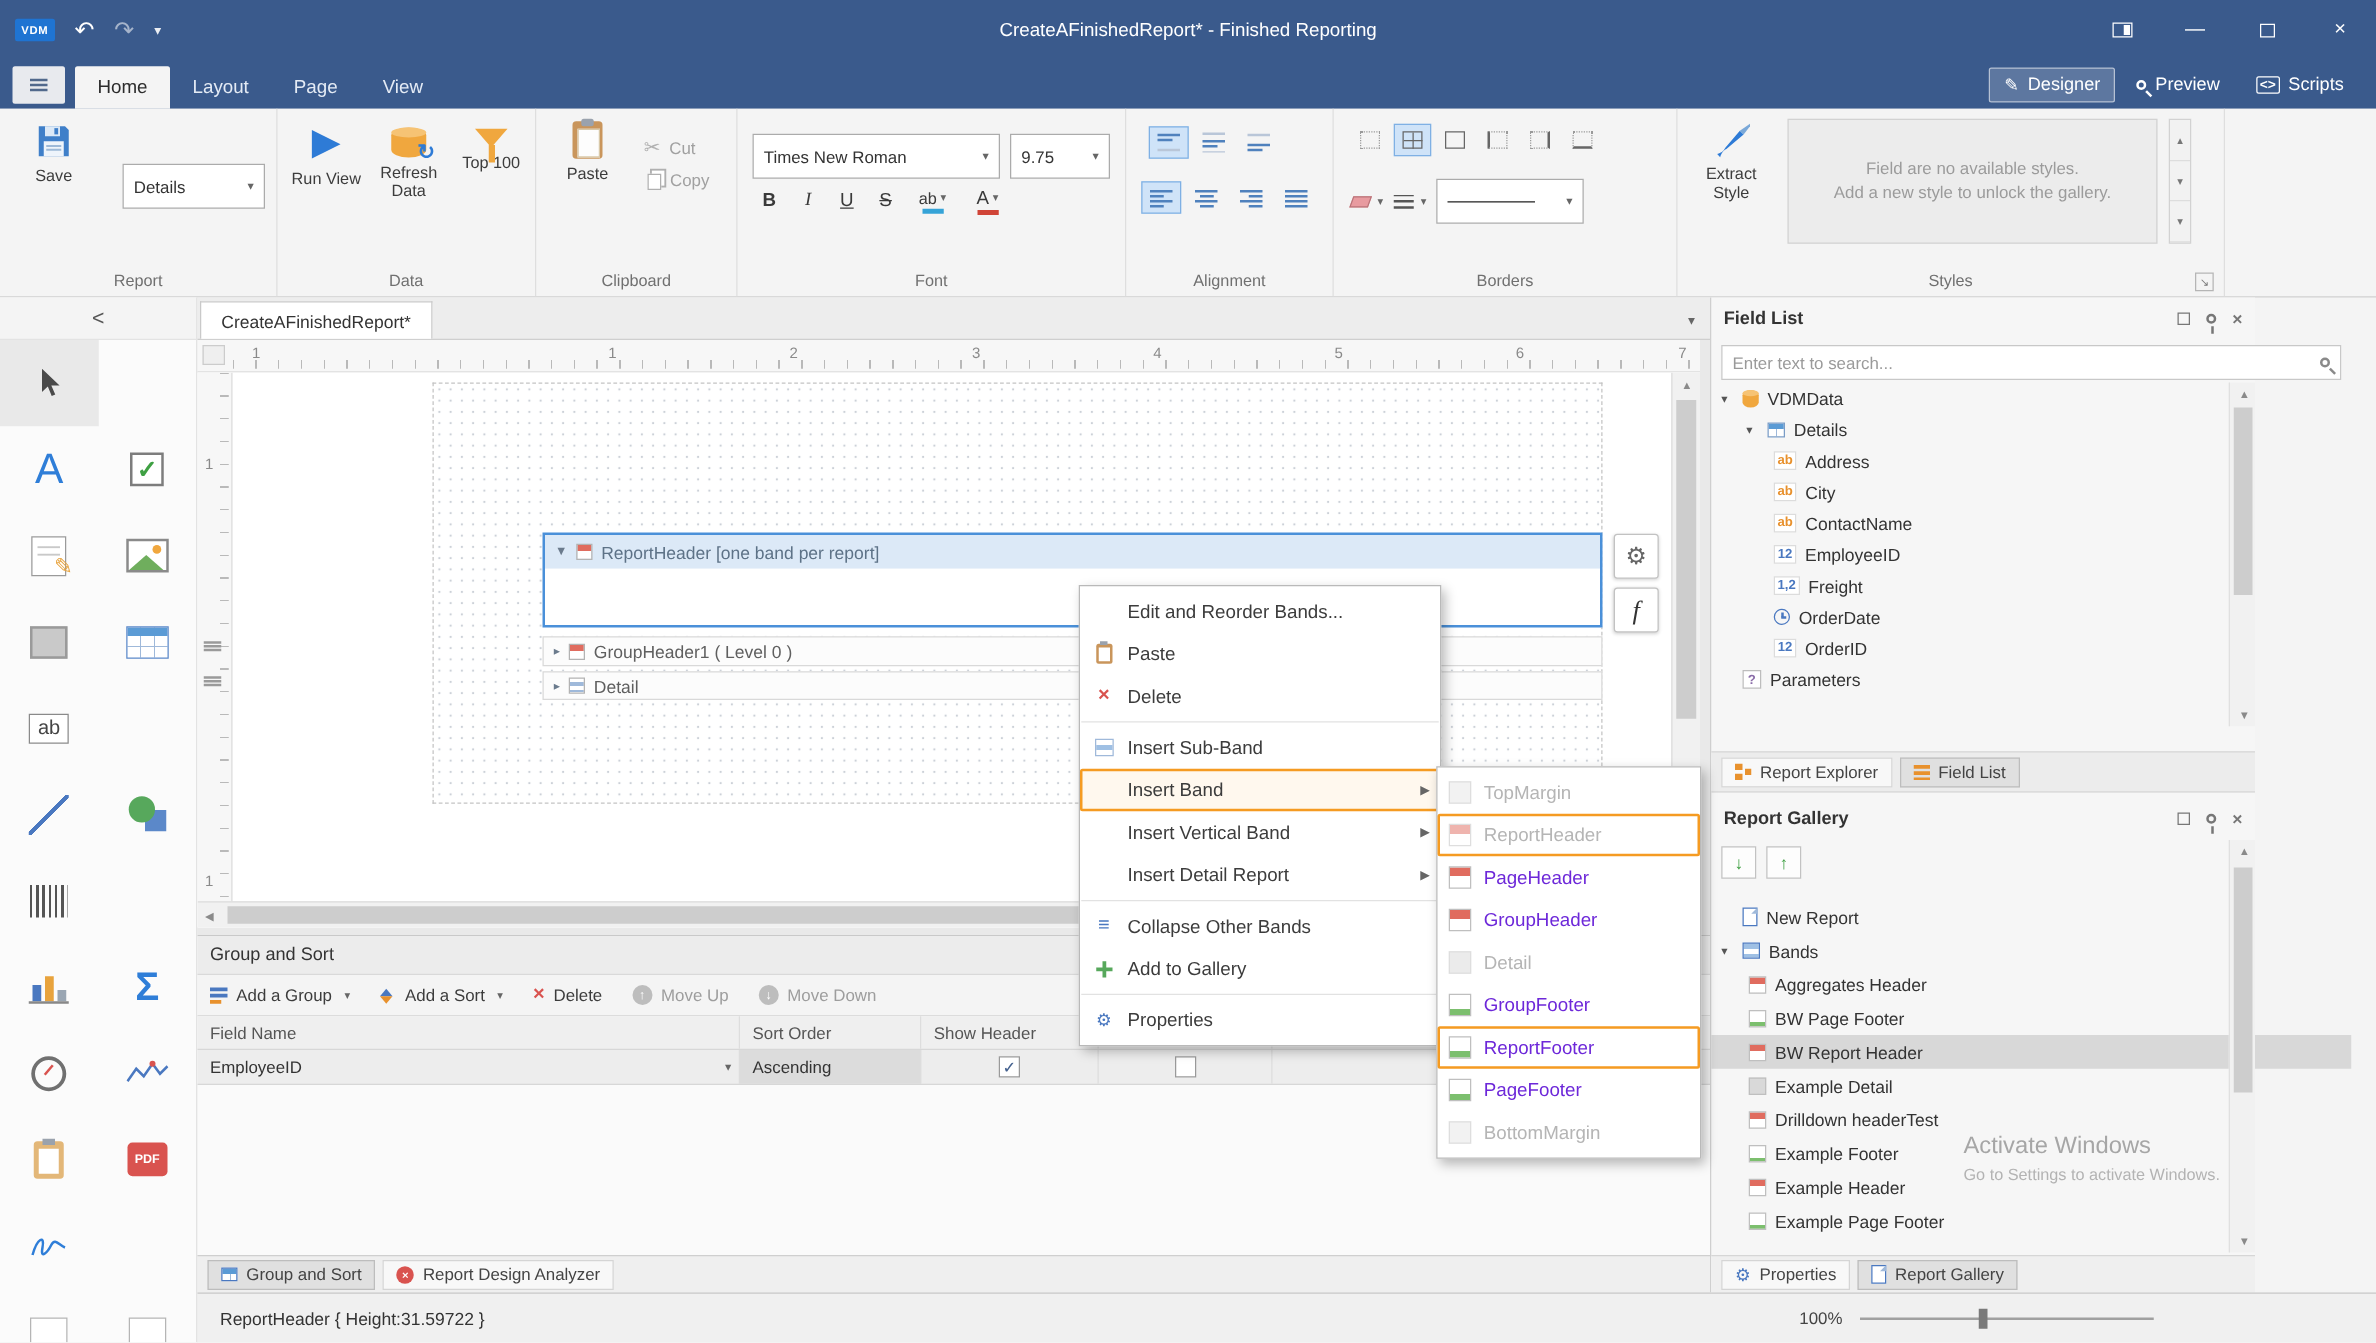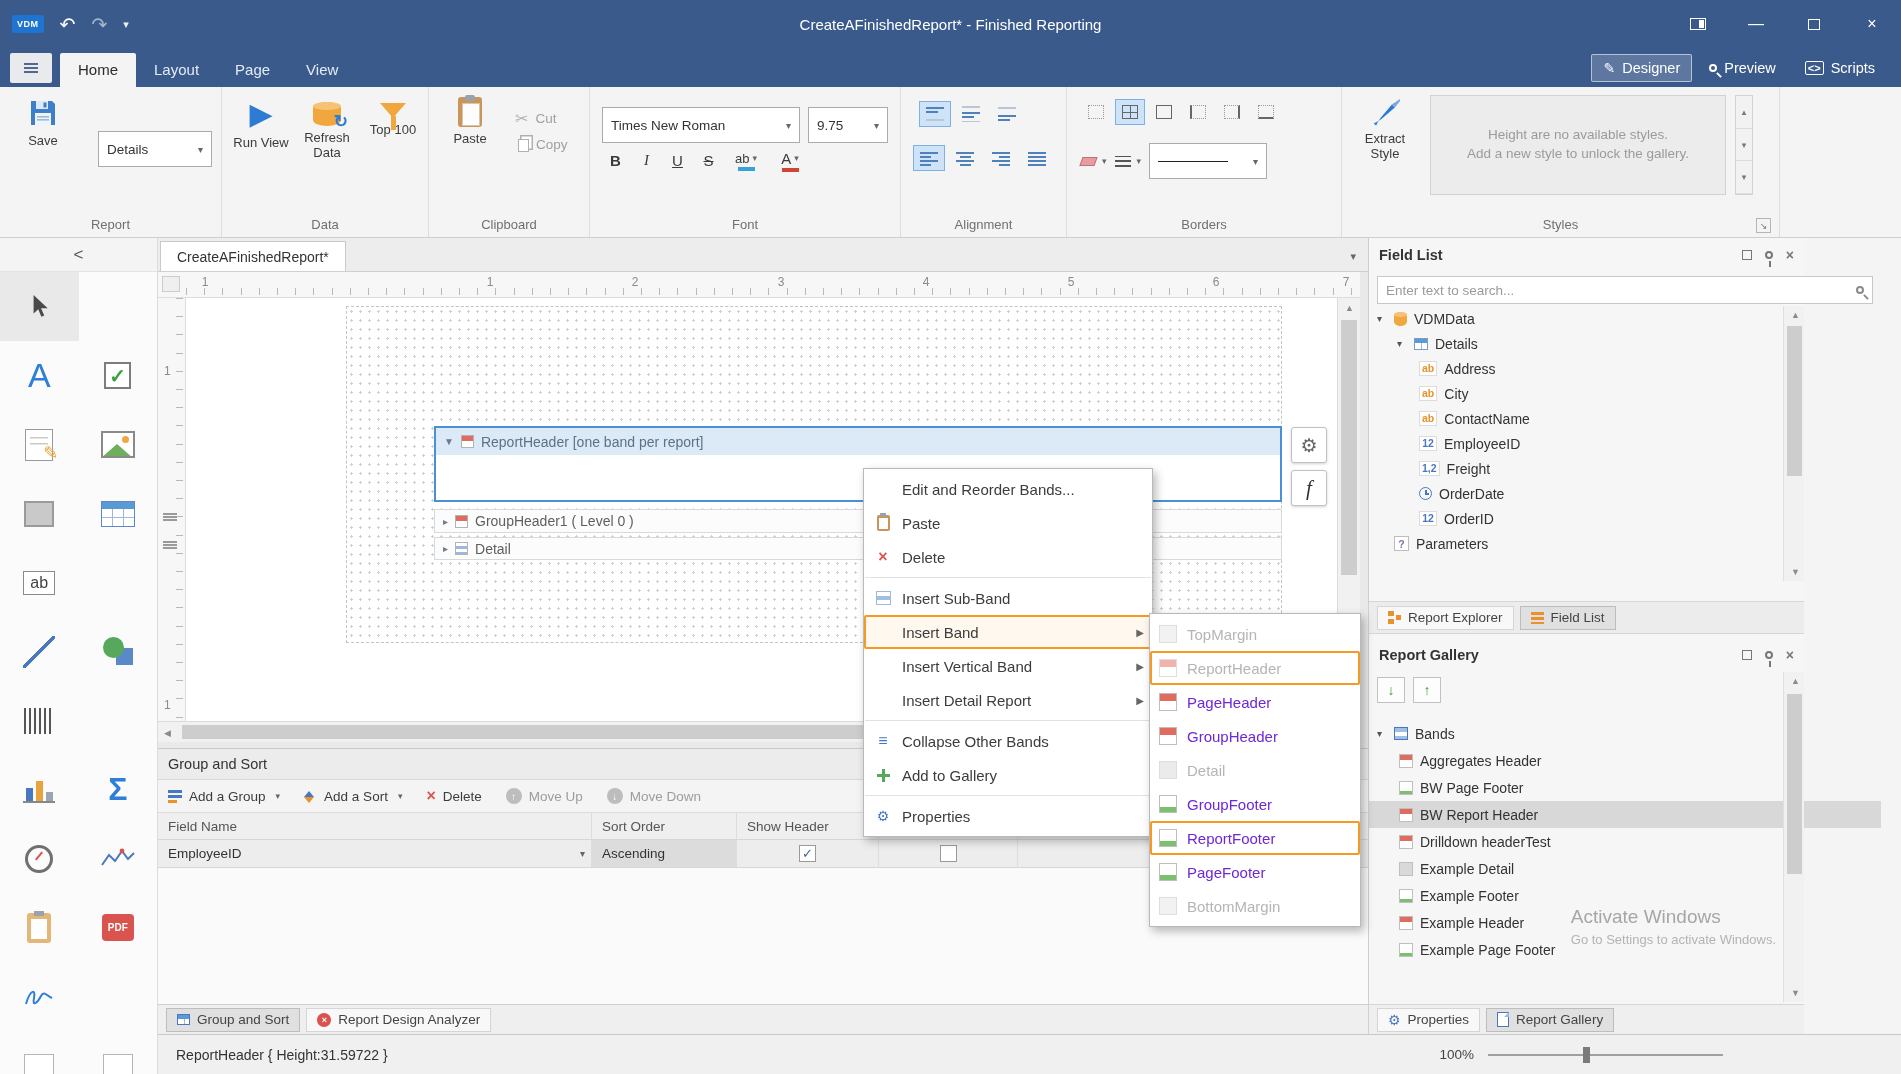"Height are no available styles." span { text: Height -> Field }
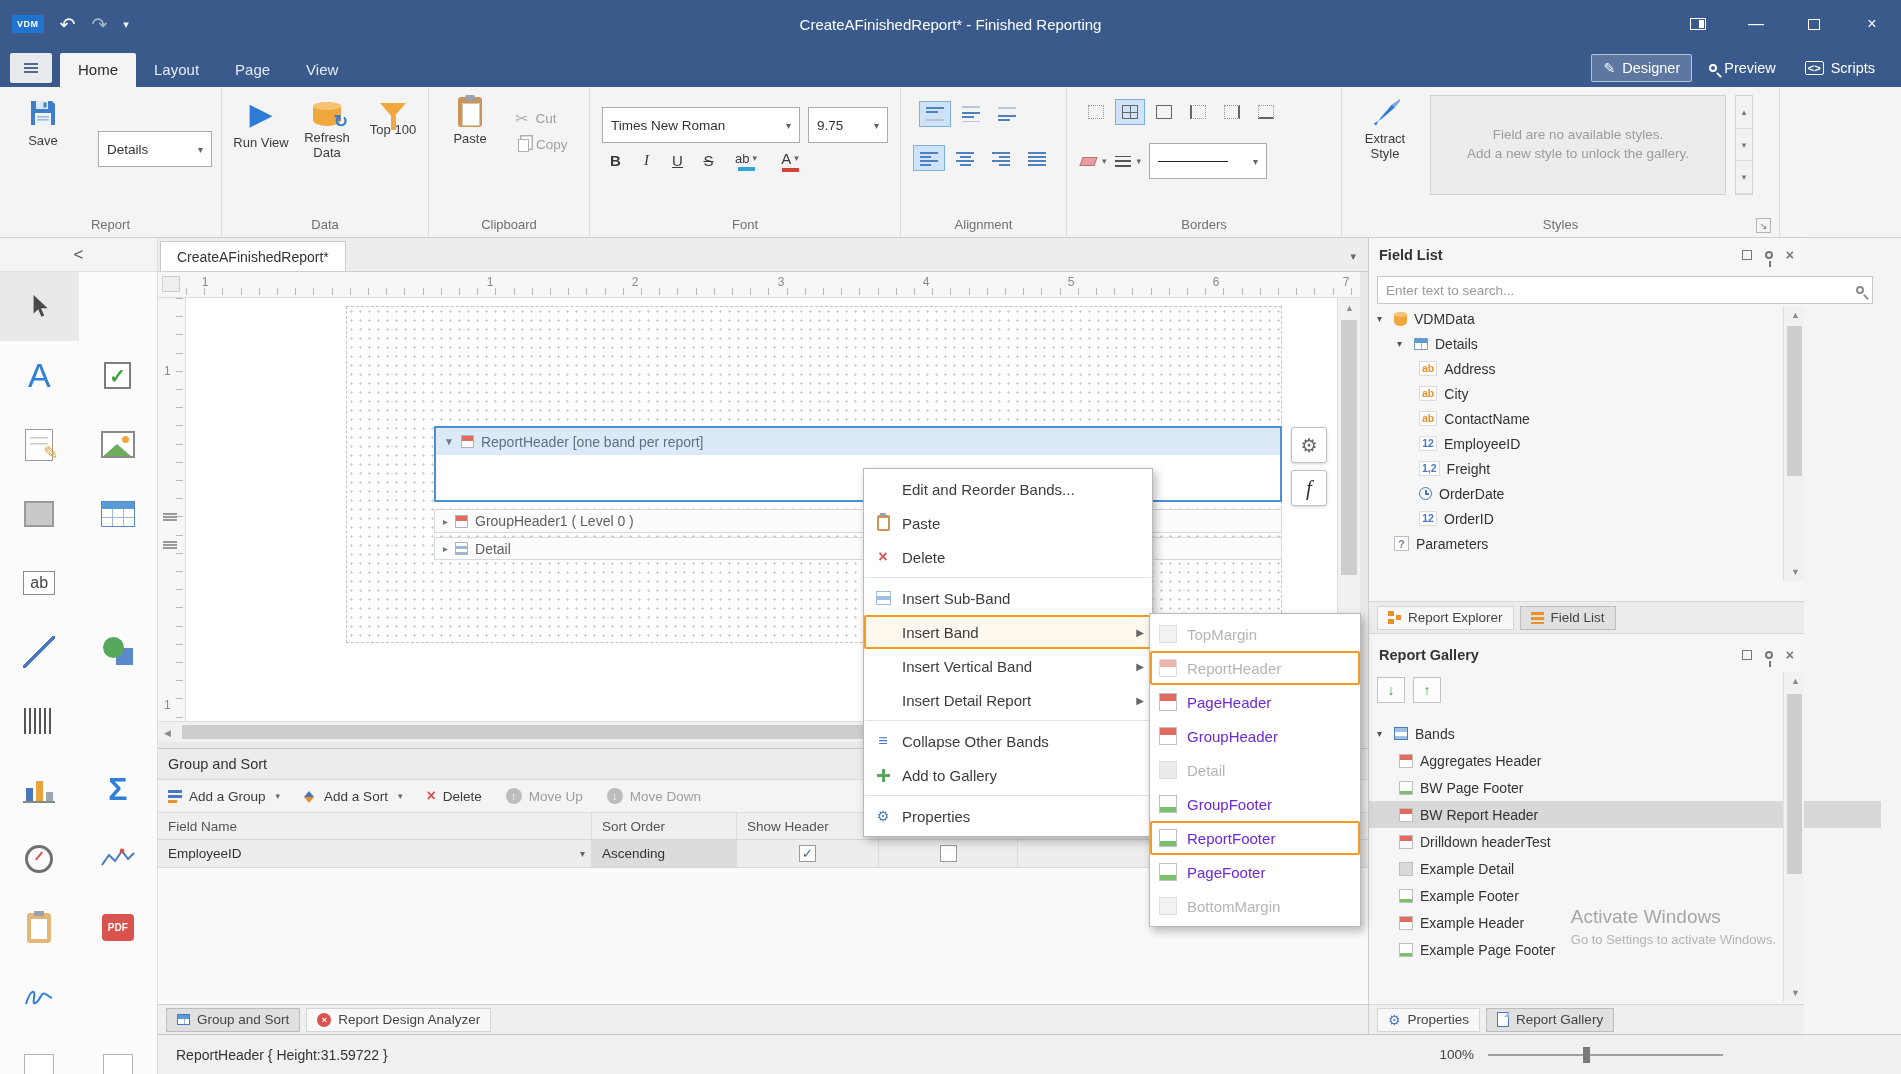"New Report" div.grow { html: none -> <div> <span></span> <span></span> <span>New Report</span> </div> }
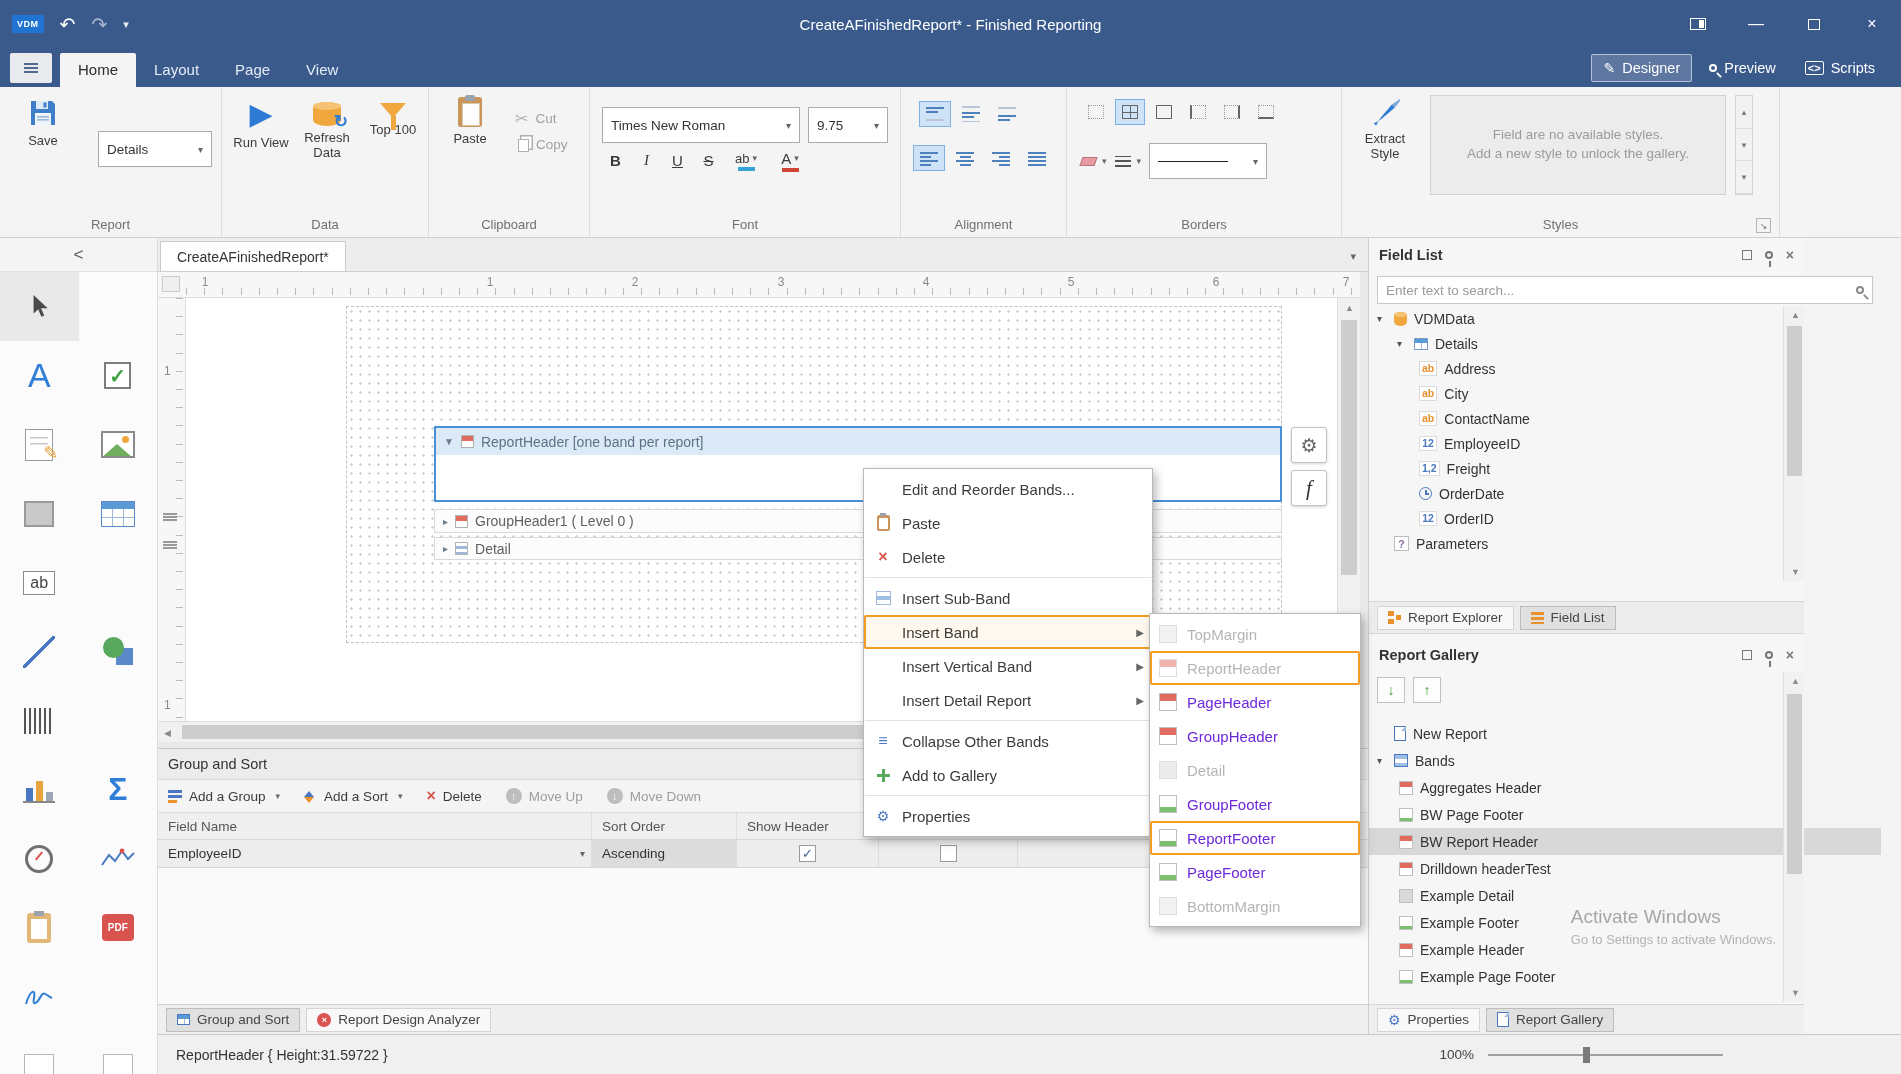"Drilldown headerTest" div.grow { order: before "Example Detail" -> after "Example Detail" }
